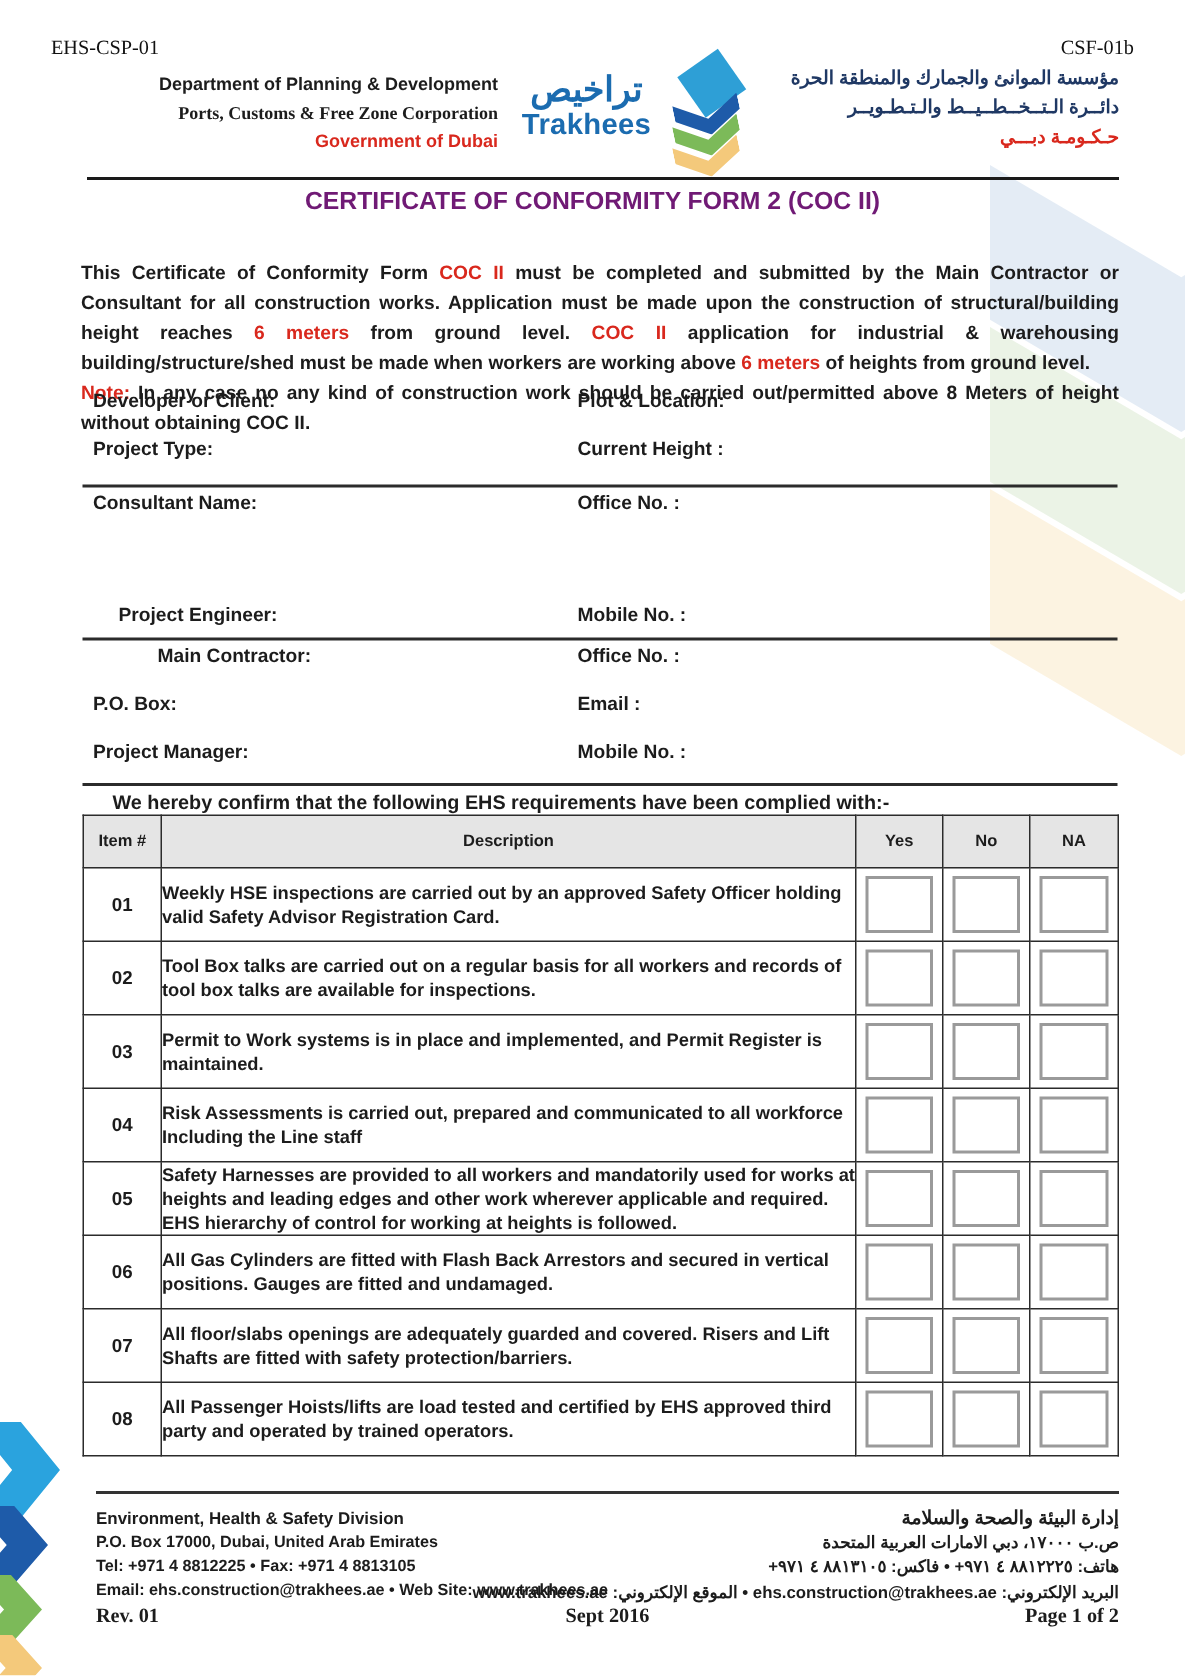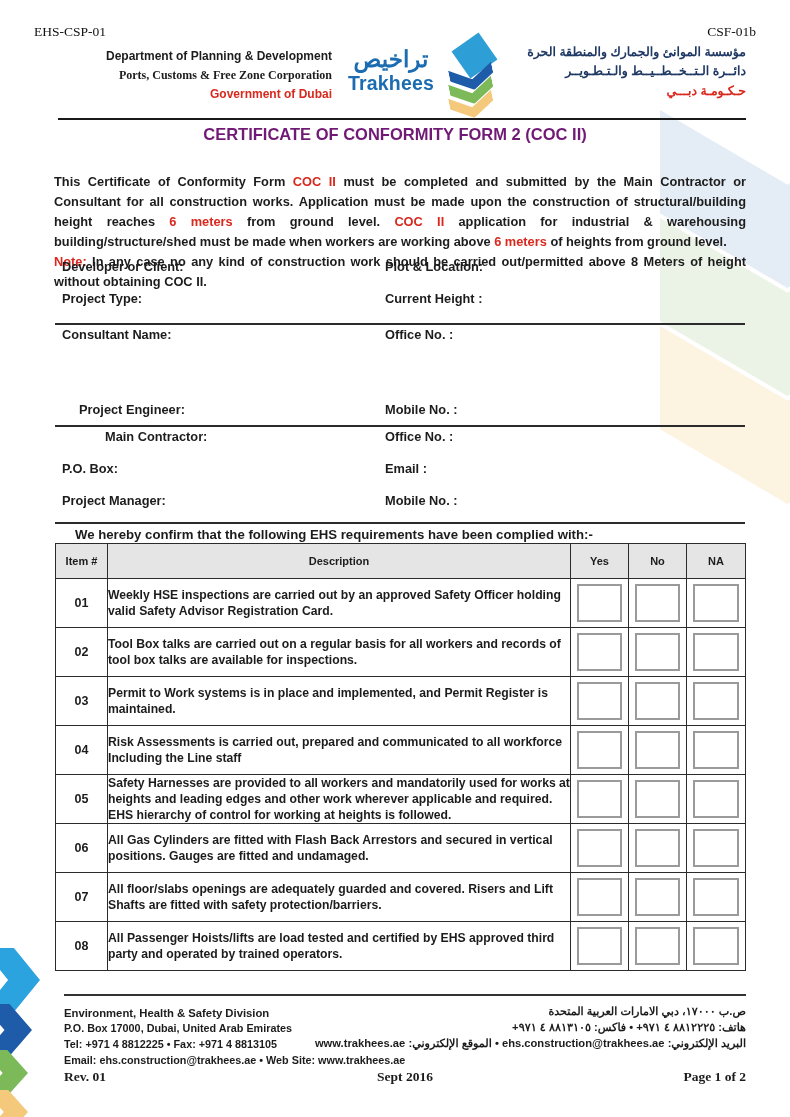"إدارة البيئة والصحة والسلامة" div.b1 { html: none -> <div>إدارة البيئة والصحة والسلامة</div> }
